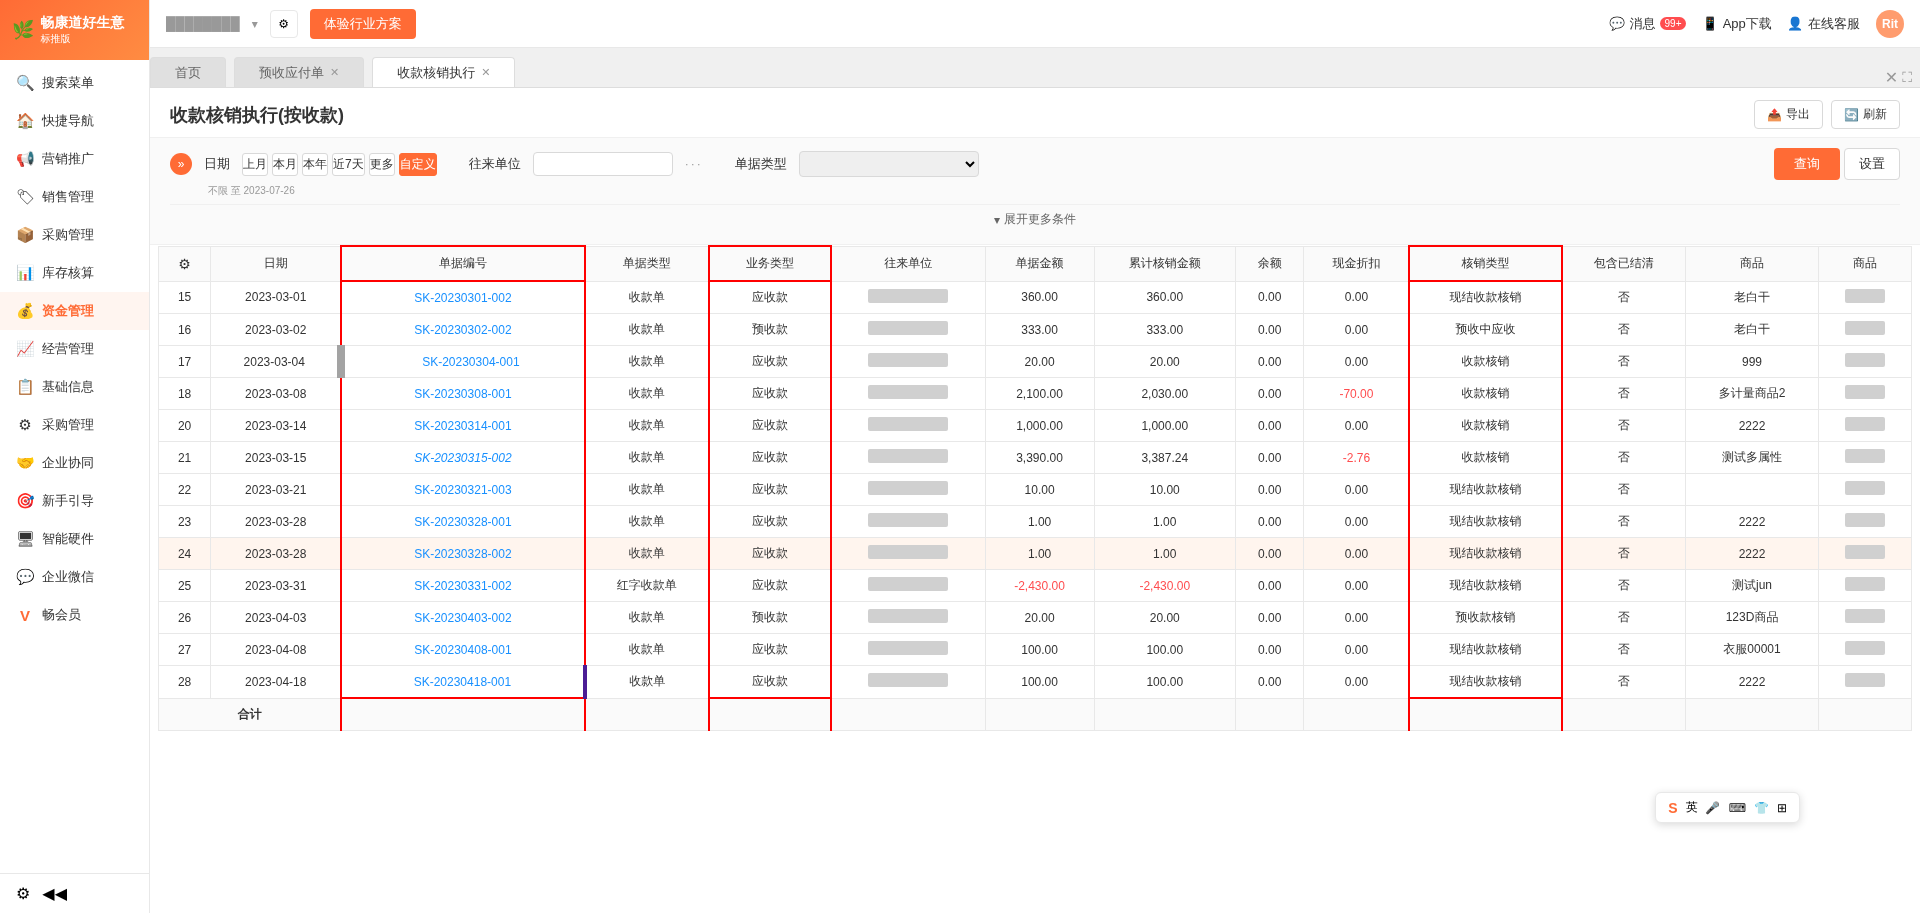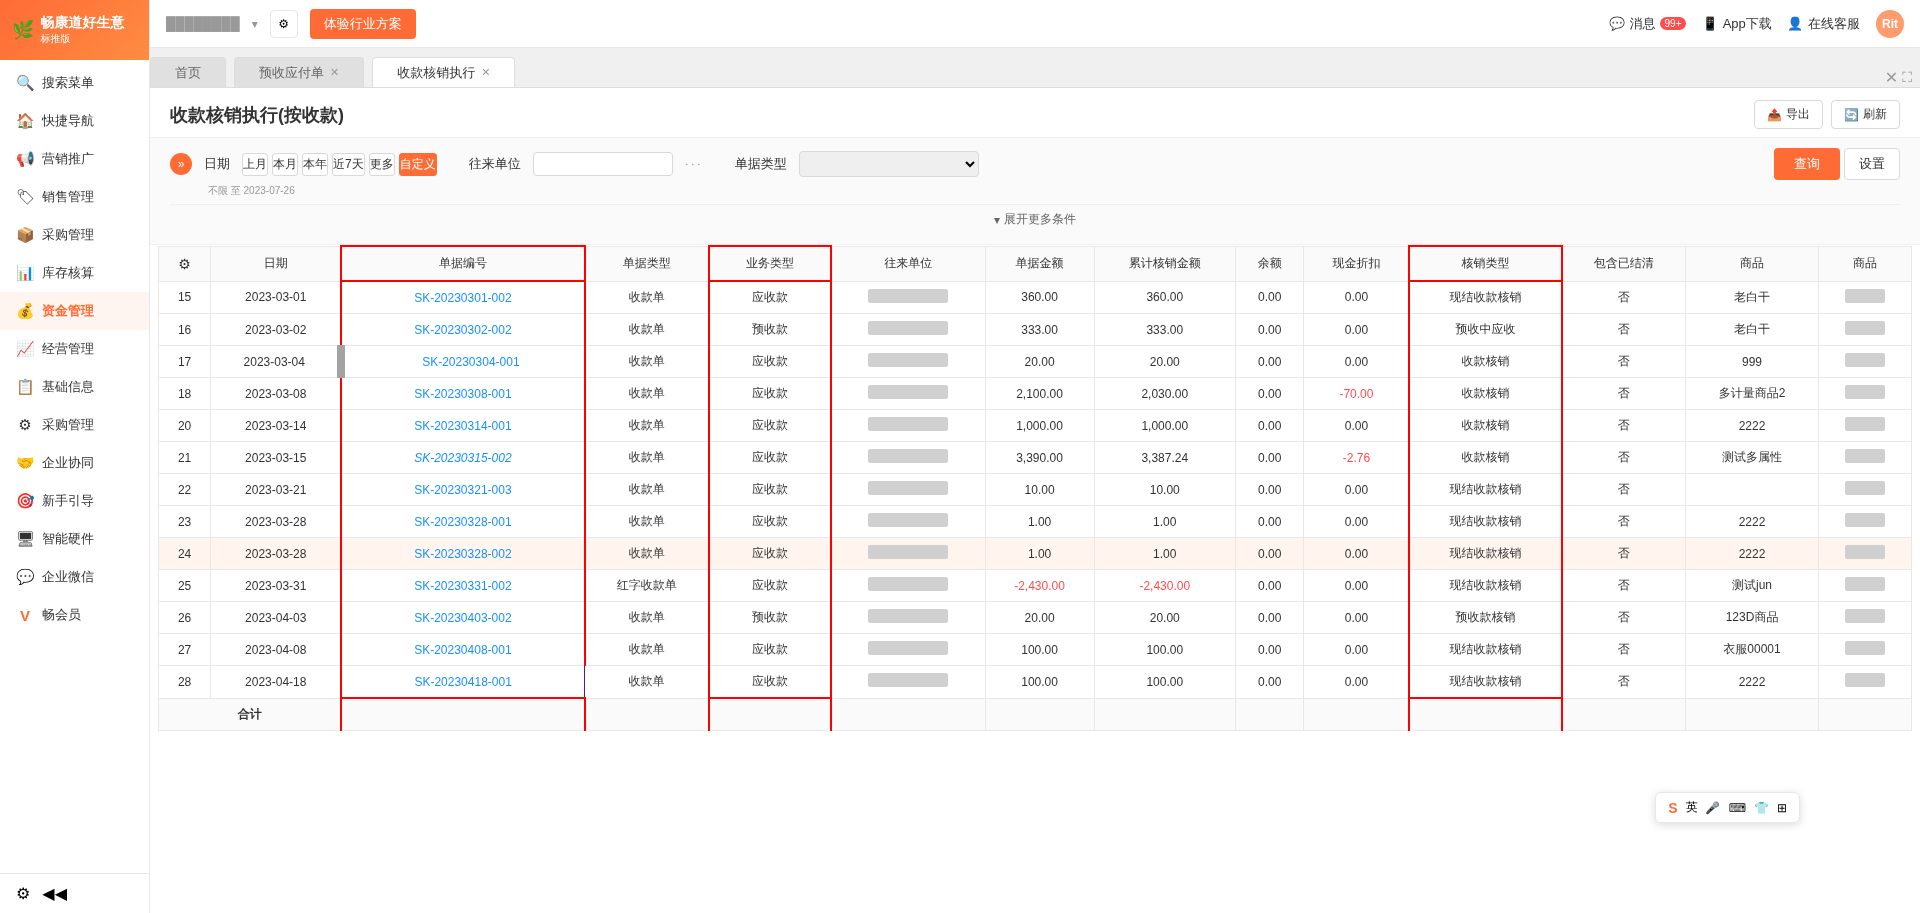"SK-20230418-001" td { border-right: 1px solid #4c1d95 -> 4px solid #4c1d95 }
